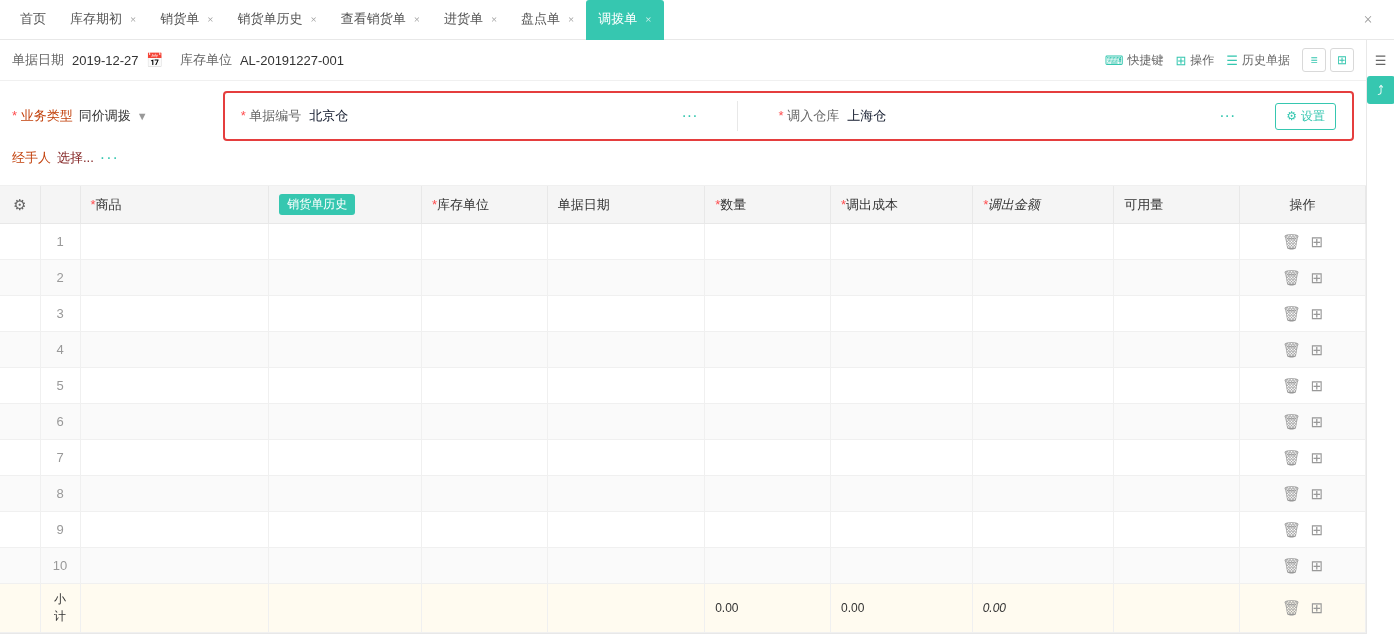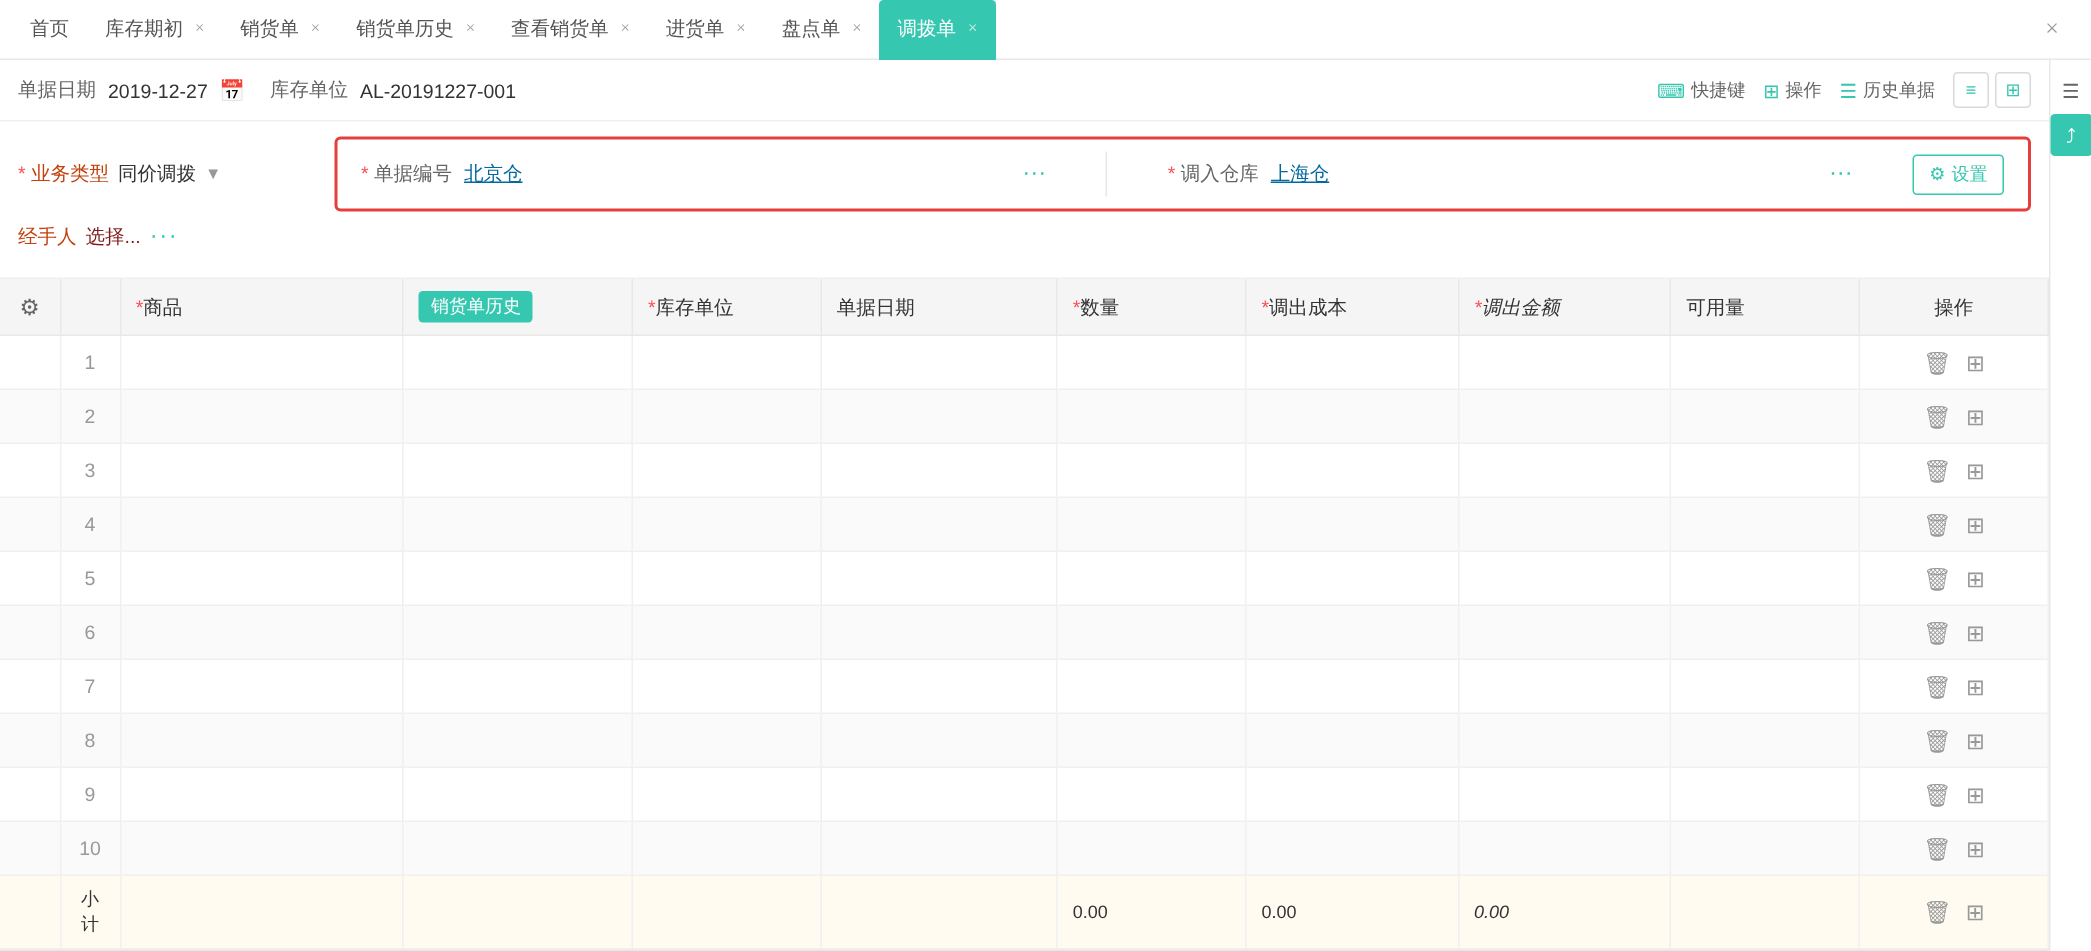"北京仓" .hb-value { color: #0369a1 -> #0f172a; text-decoration: underline -> none }
